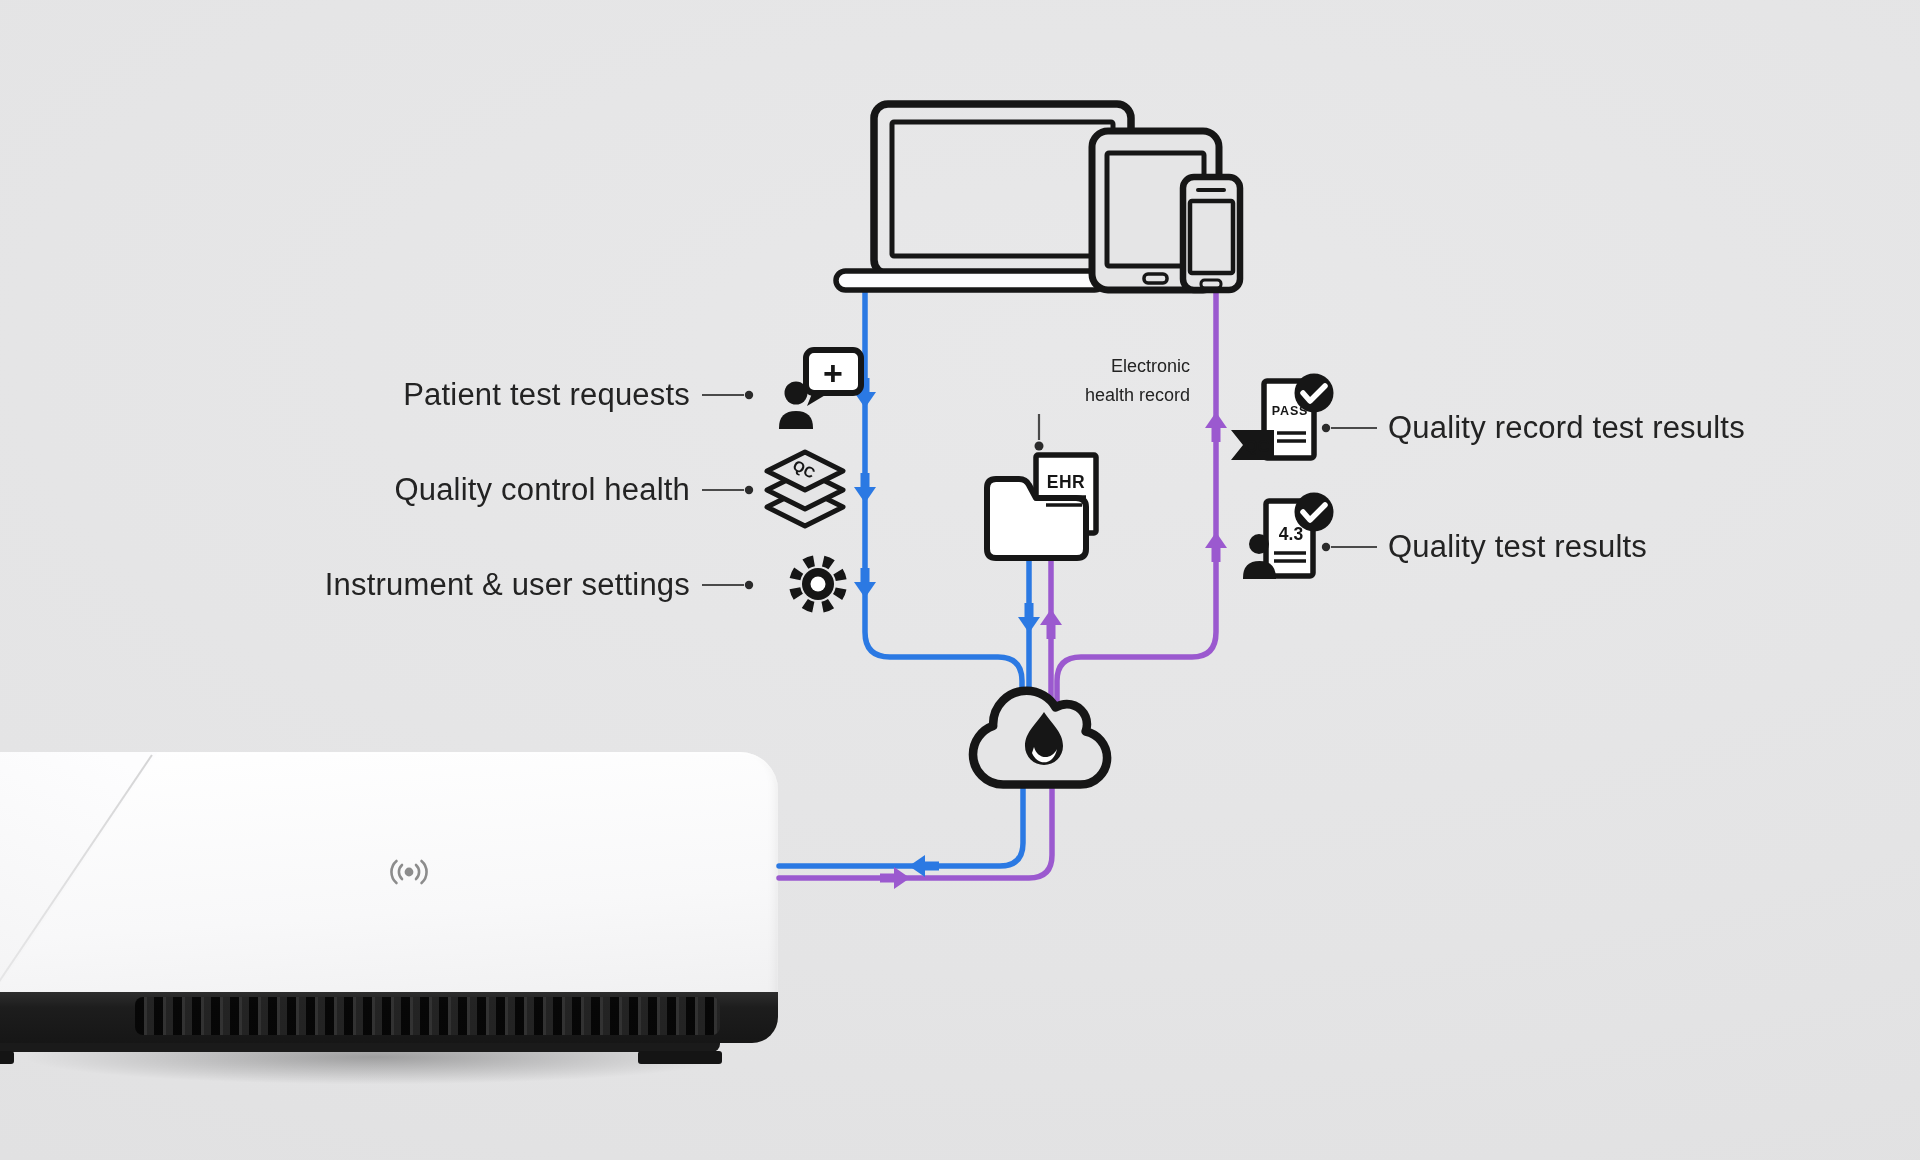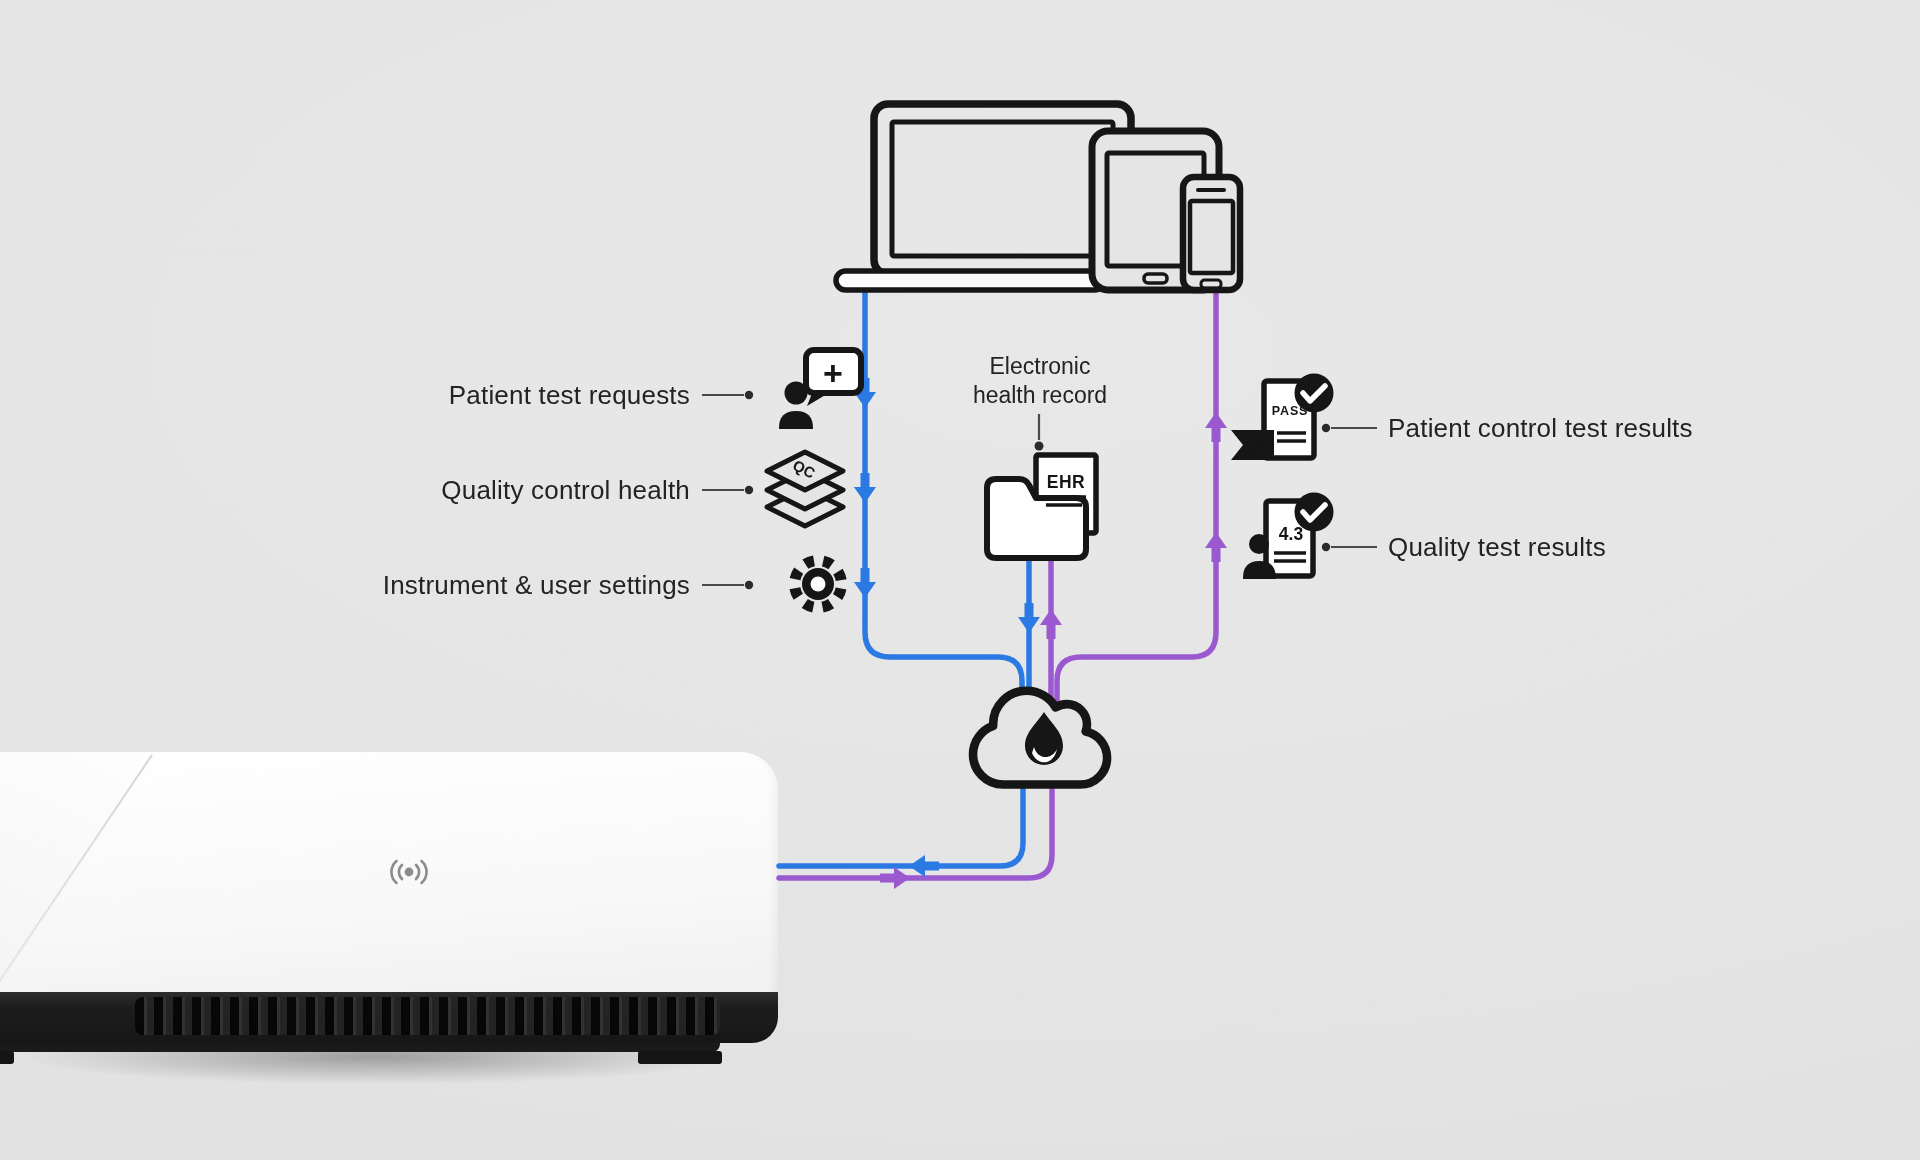"Electronic" .lbl-ehr { font-size: 23px -> 18px; text-align: center -> right }
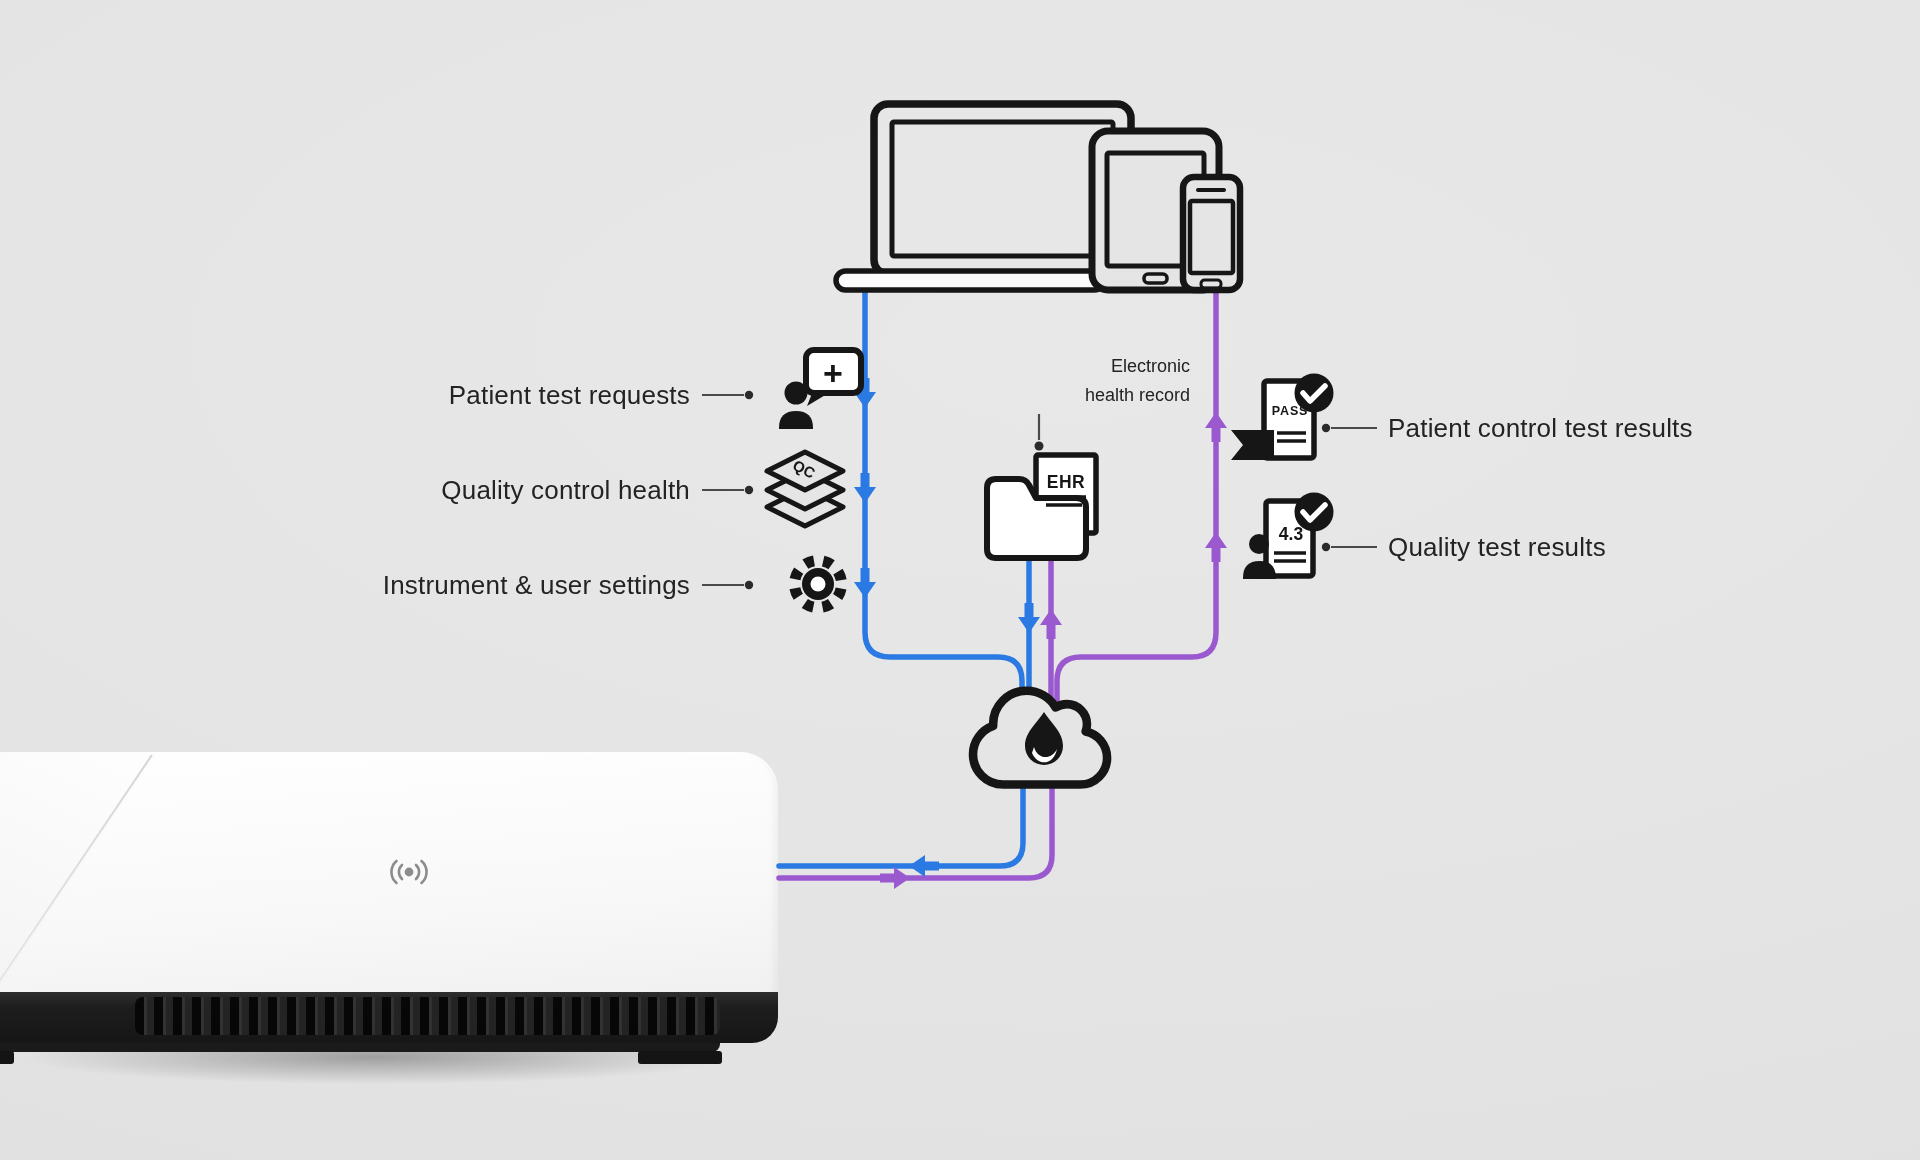"Patient test requests" .lbl { font-size: 26px -> 31px }
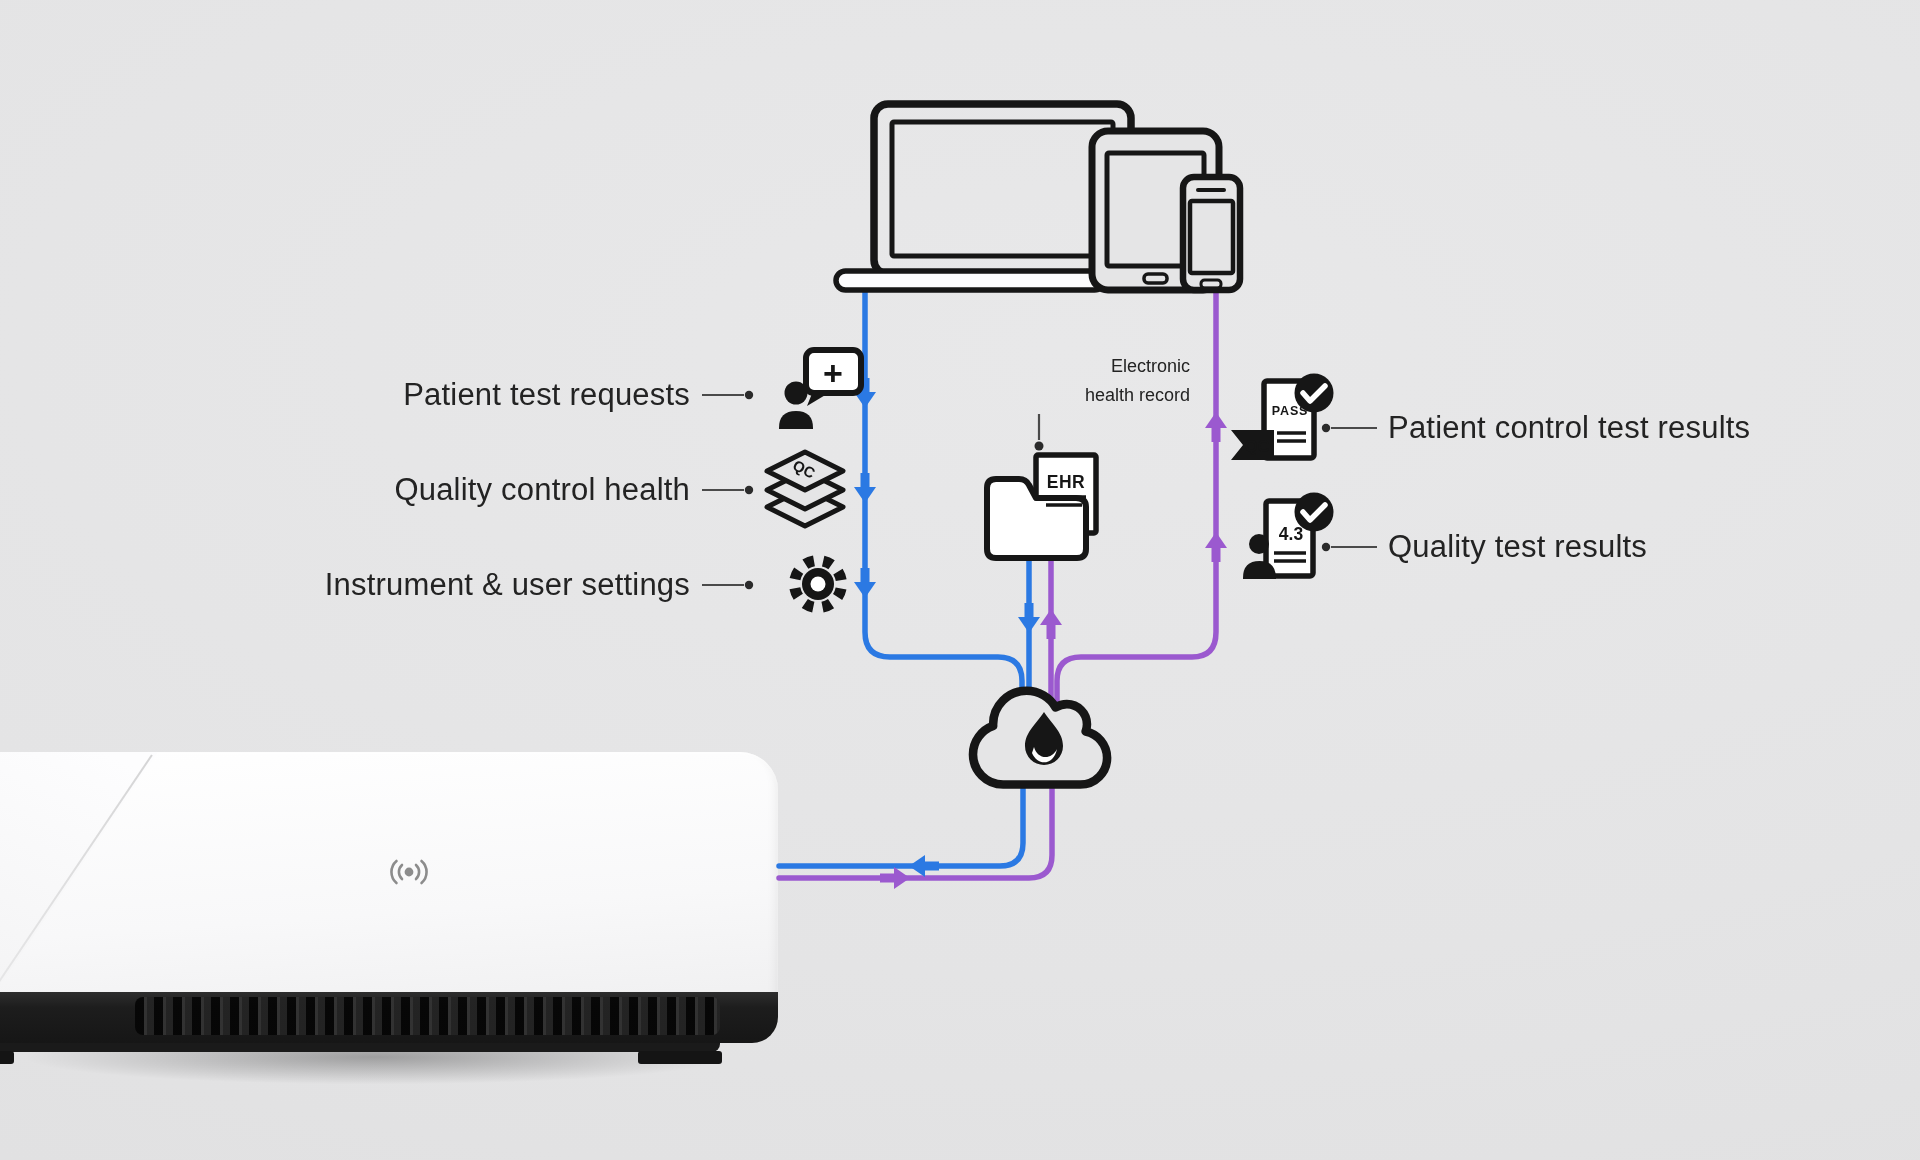"Patient control test results" div.lbl { text: Patient control -> Quality record }
